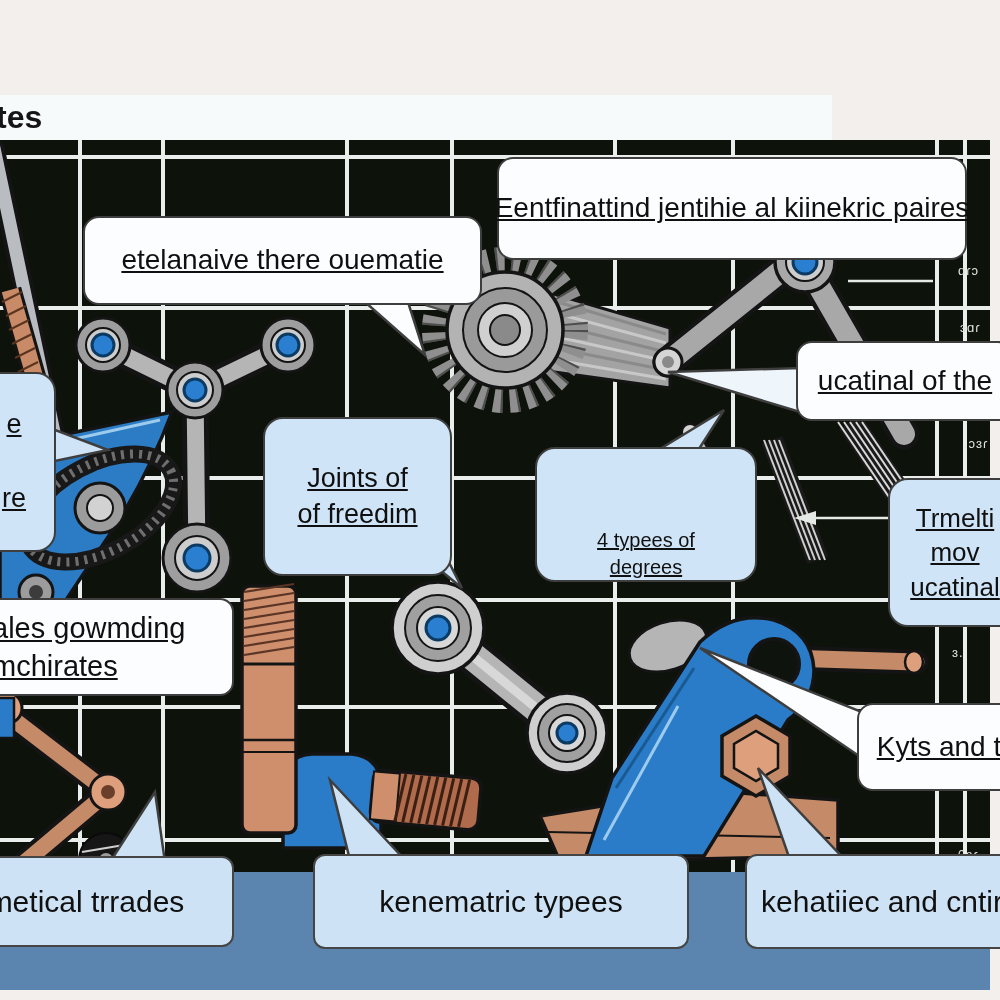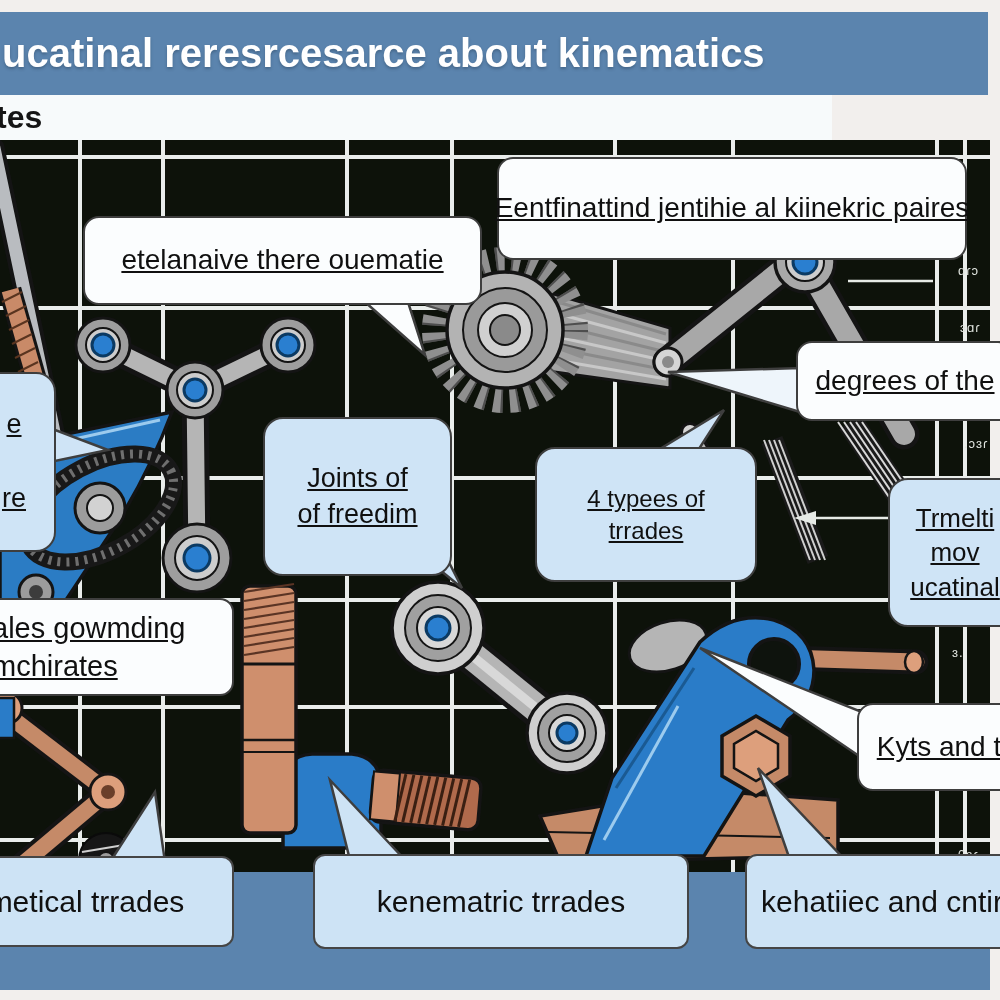"ucatinal reresrcesarce about kinematics" div.title-bar { html: <div> <span>ucatinal reresrcesarce about kinematics</span> </div> -> none }
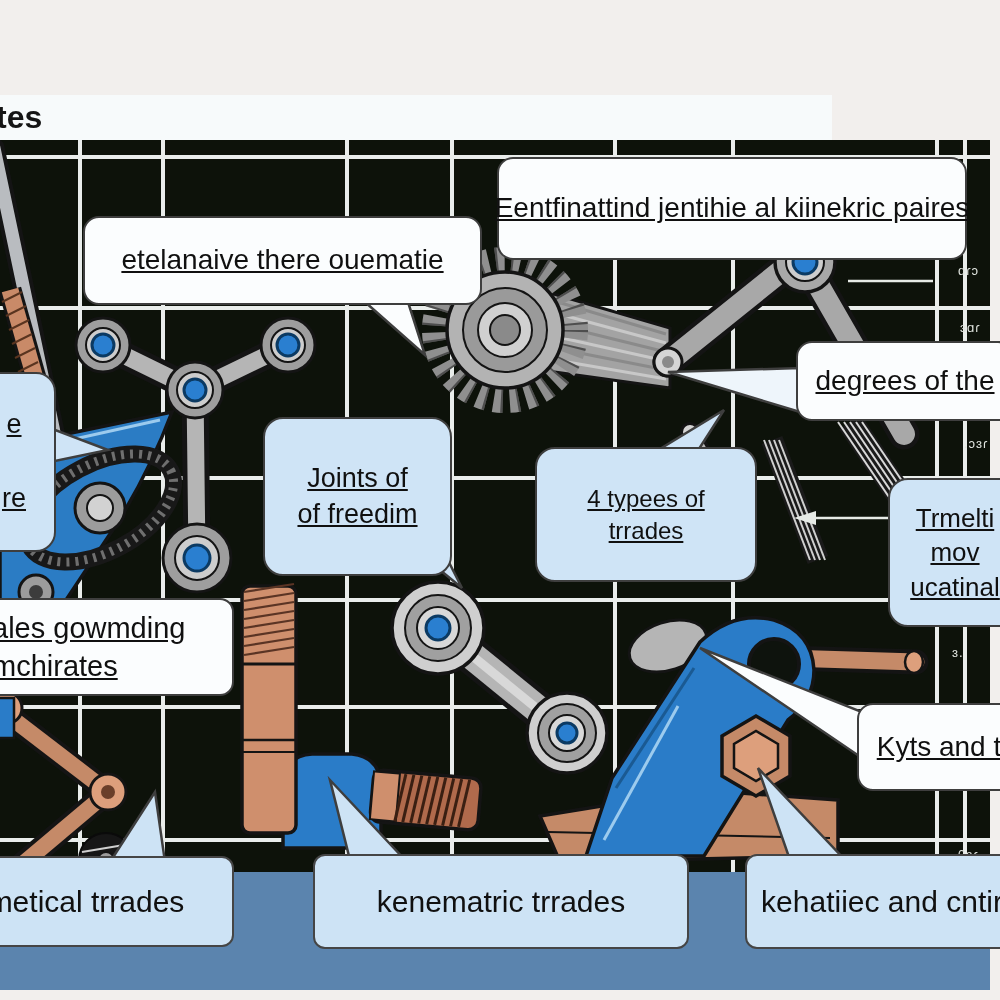"degrees of the" div { text: degrees -> ucatinal }
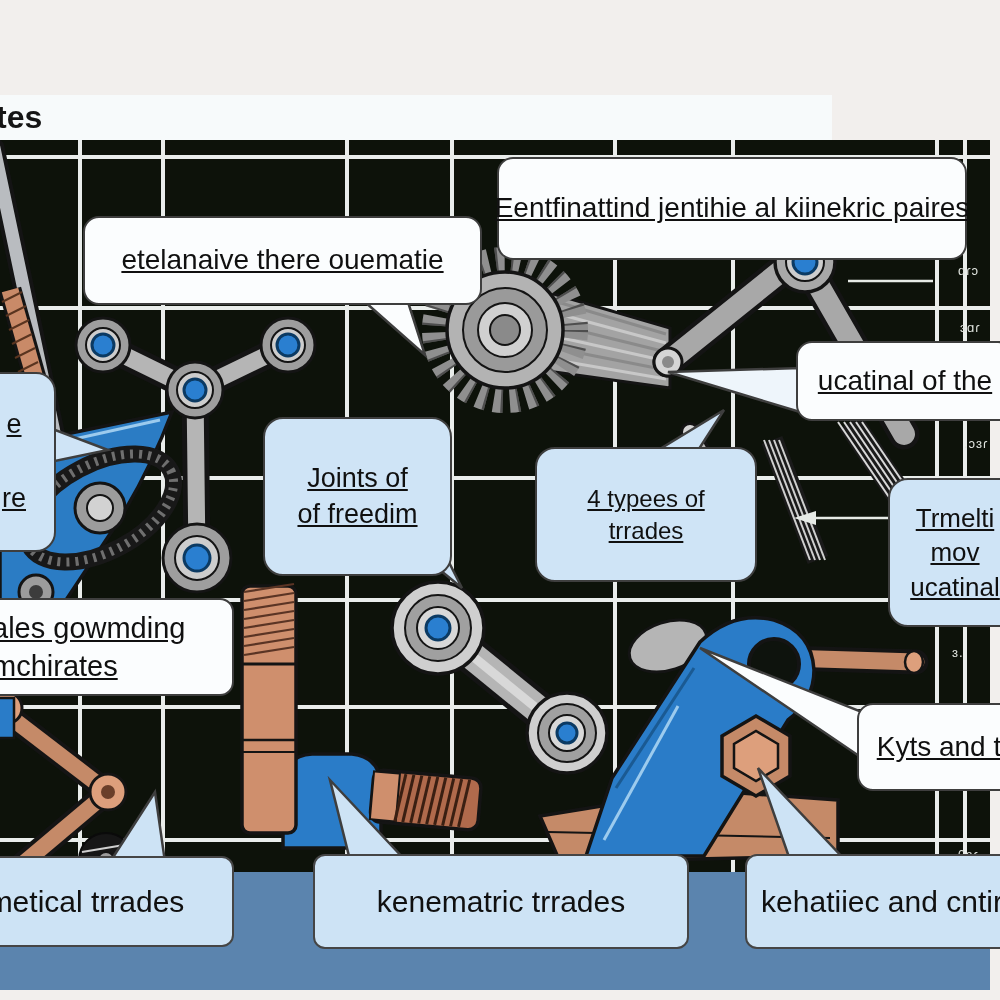"4 typees of" div.bubble { font-size: 24px -> 20px; justify-content: none -> flex-end }
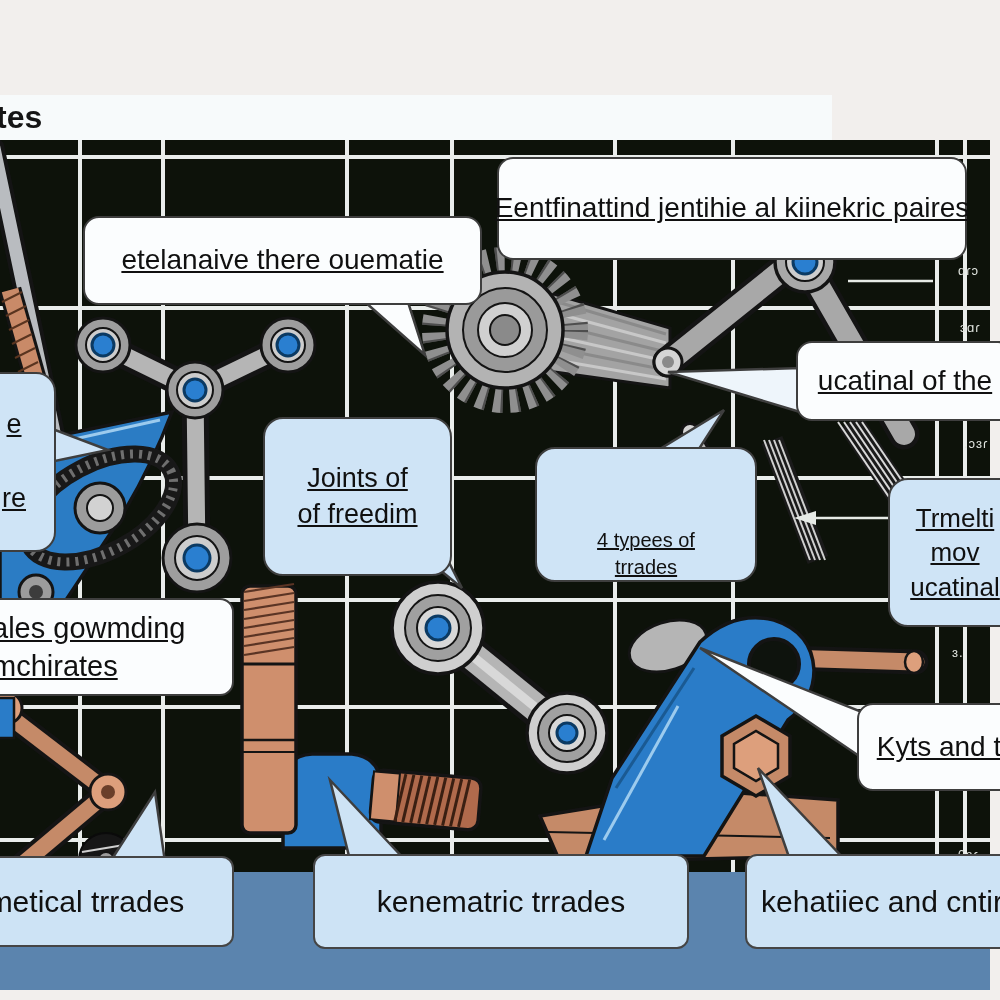"trrades" div { text: trrades -> degrees }
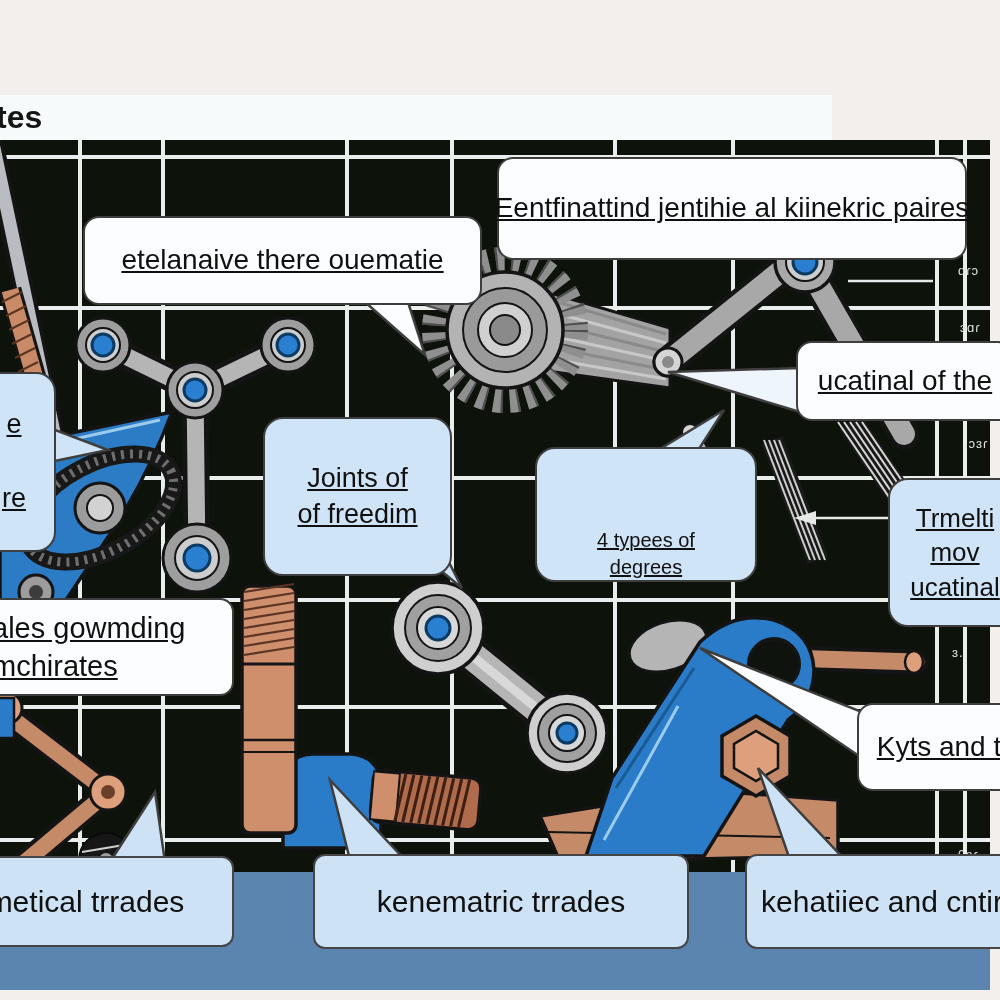"kenematric trrades" span { text: trrades -> typees }
